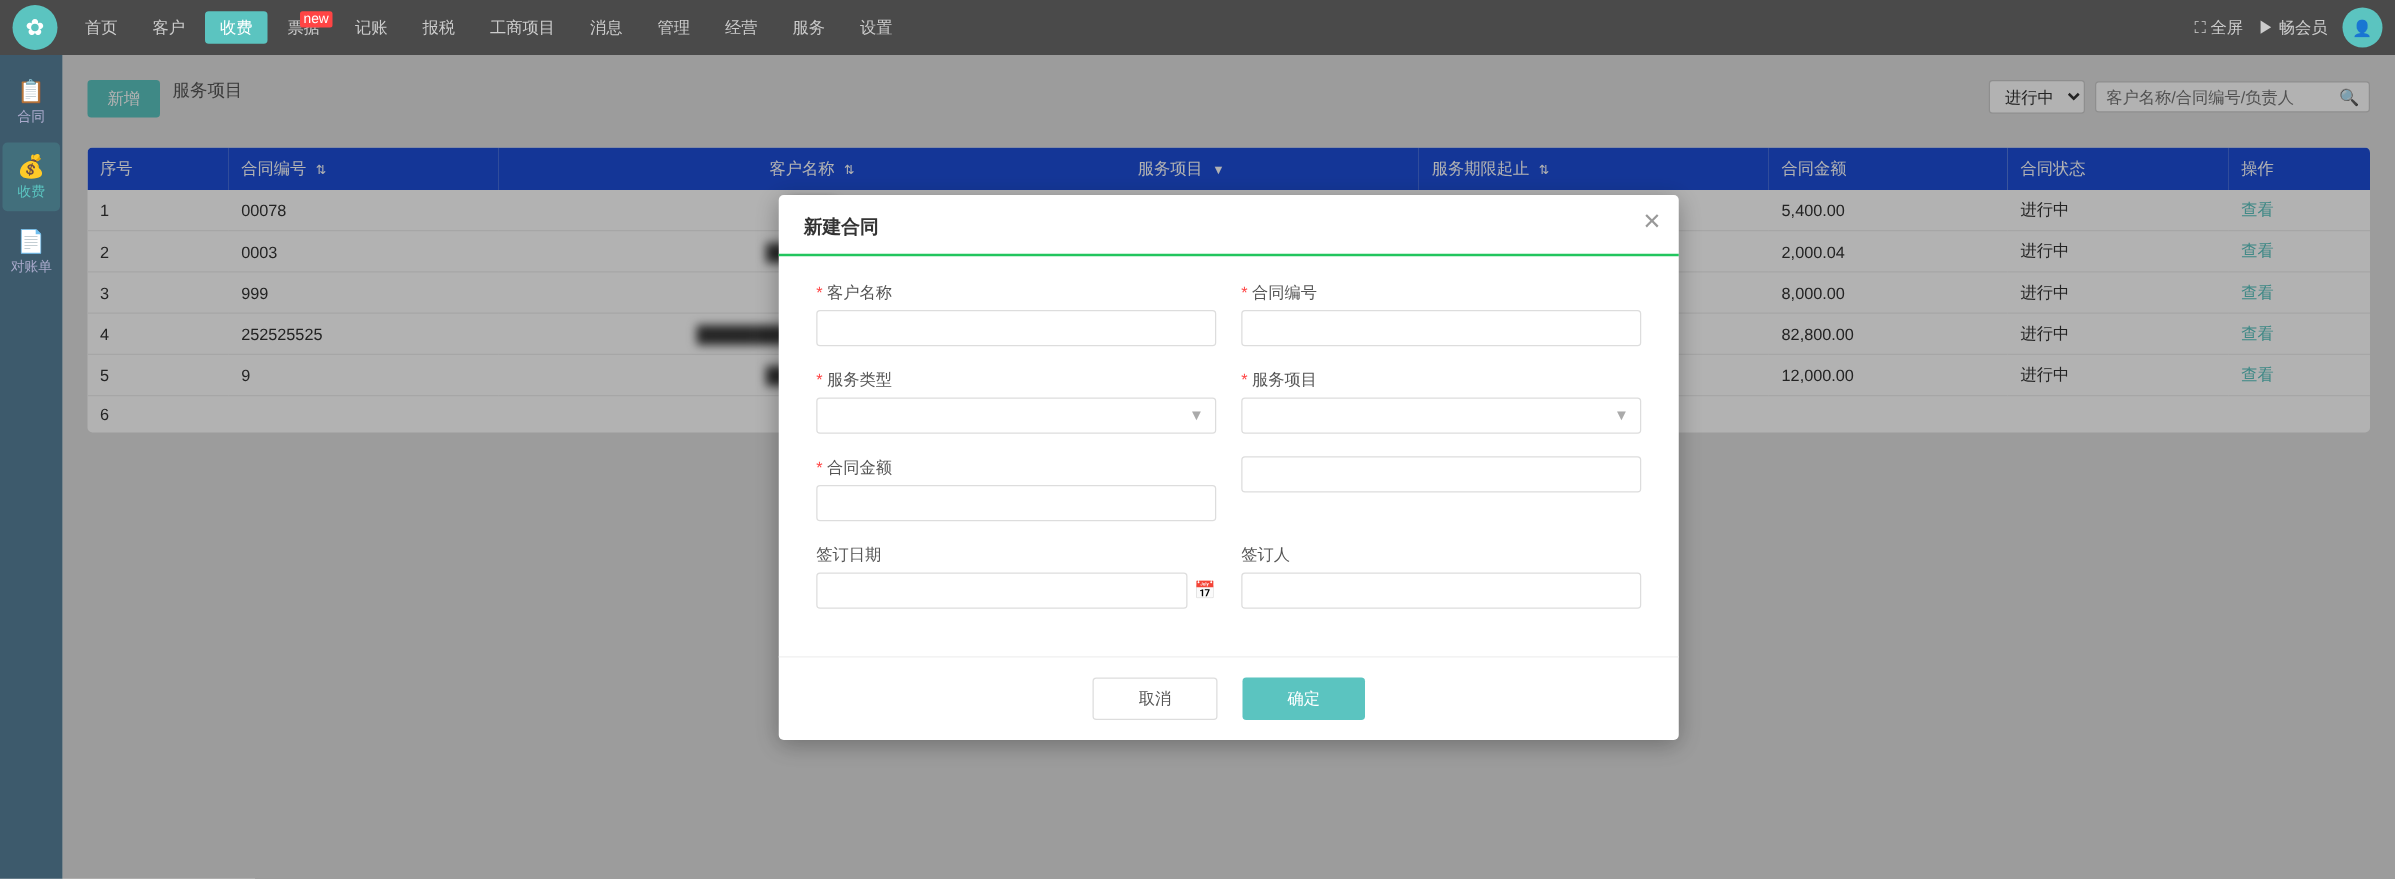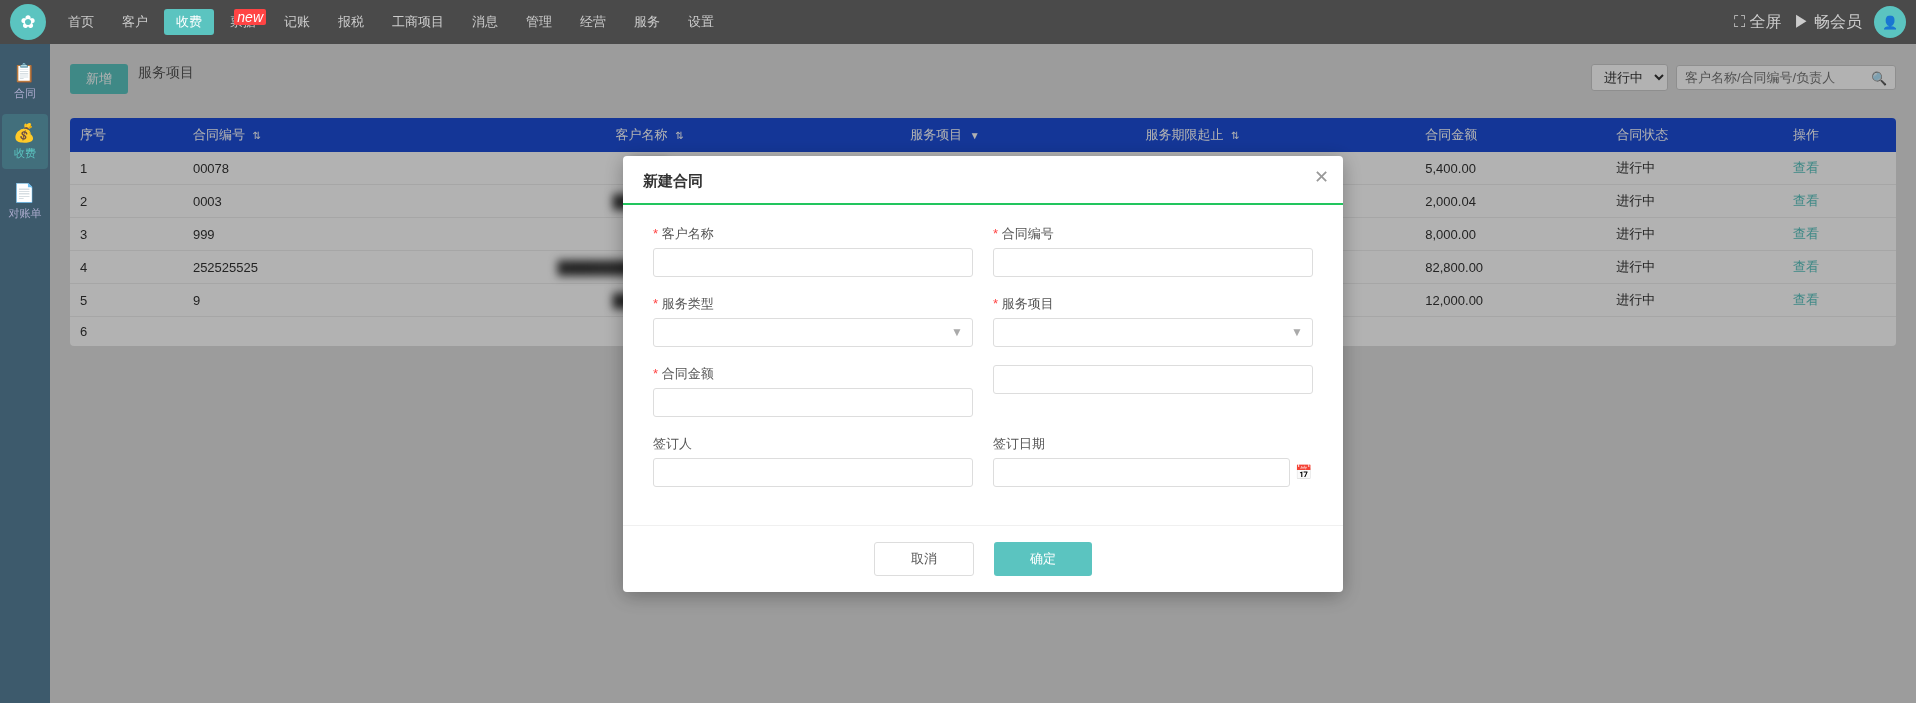"new" .top-nav .nav-item .new-badge { font-size: 14px -> 11px; font-style: italic -> none }
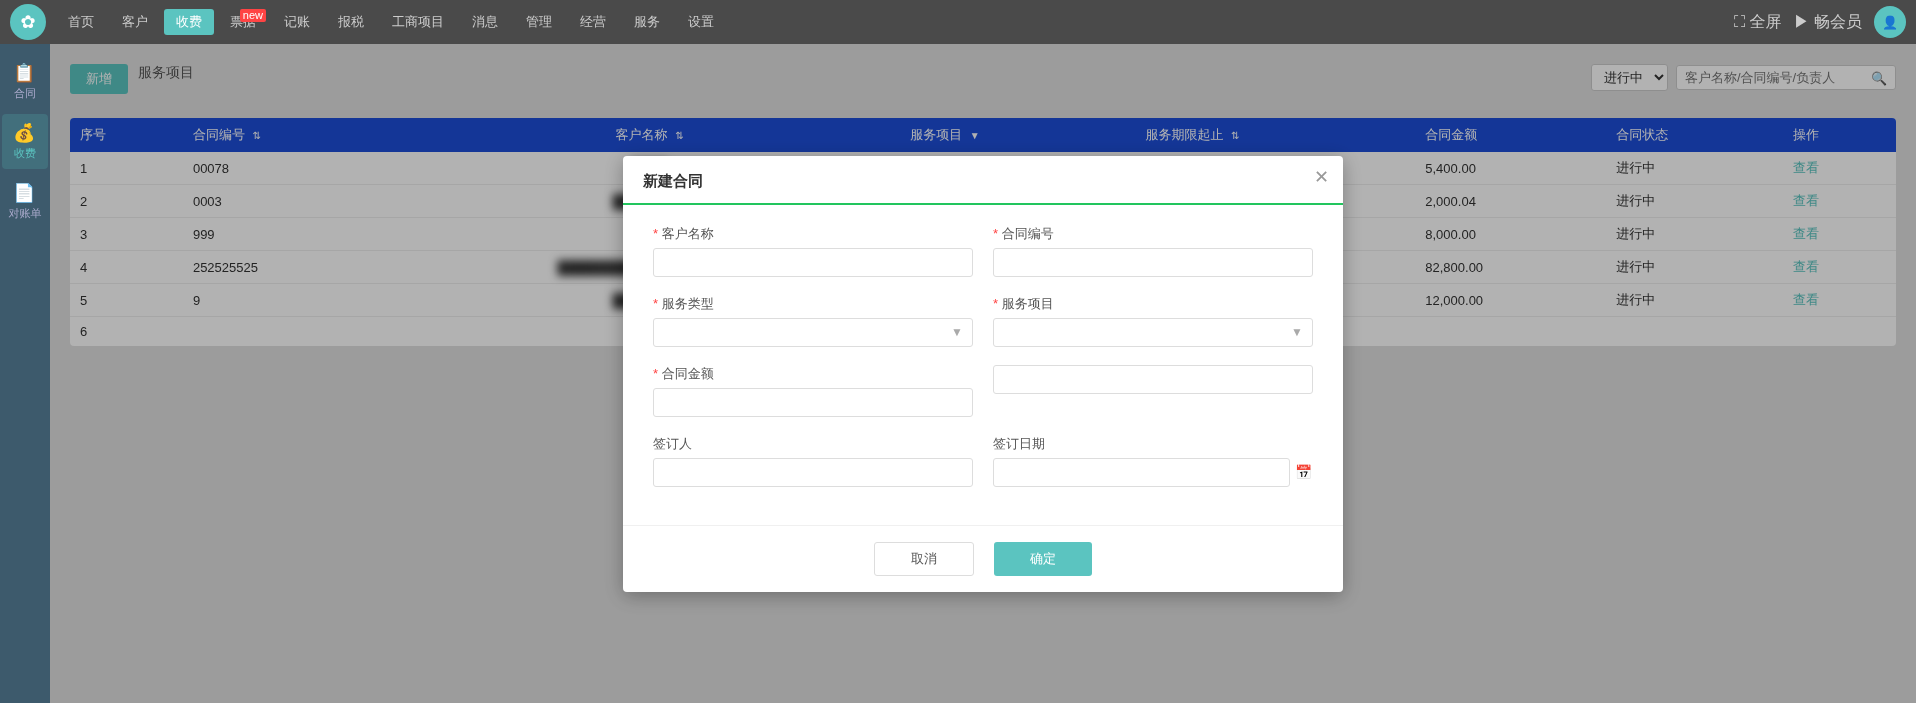"⛶ 全屏" .top-nav .right-area .btn-text { font-size: 16px -> 13px }
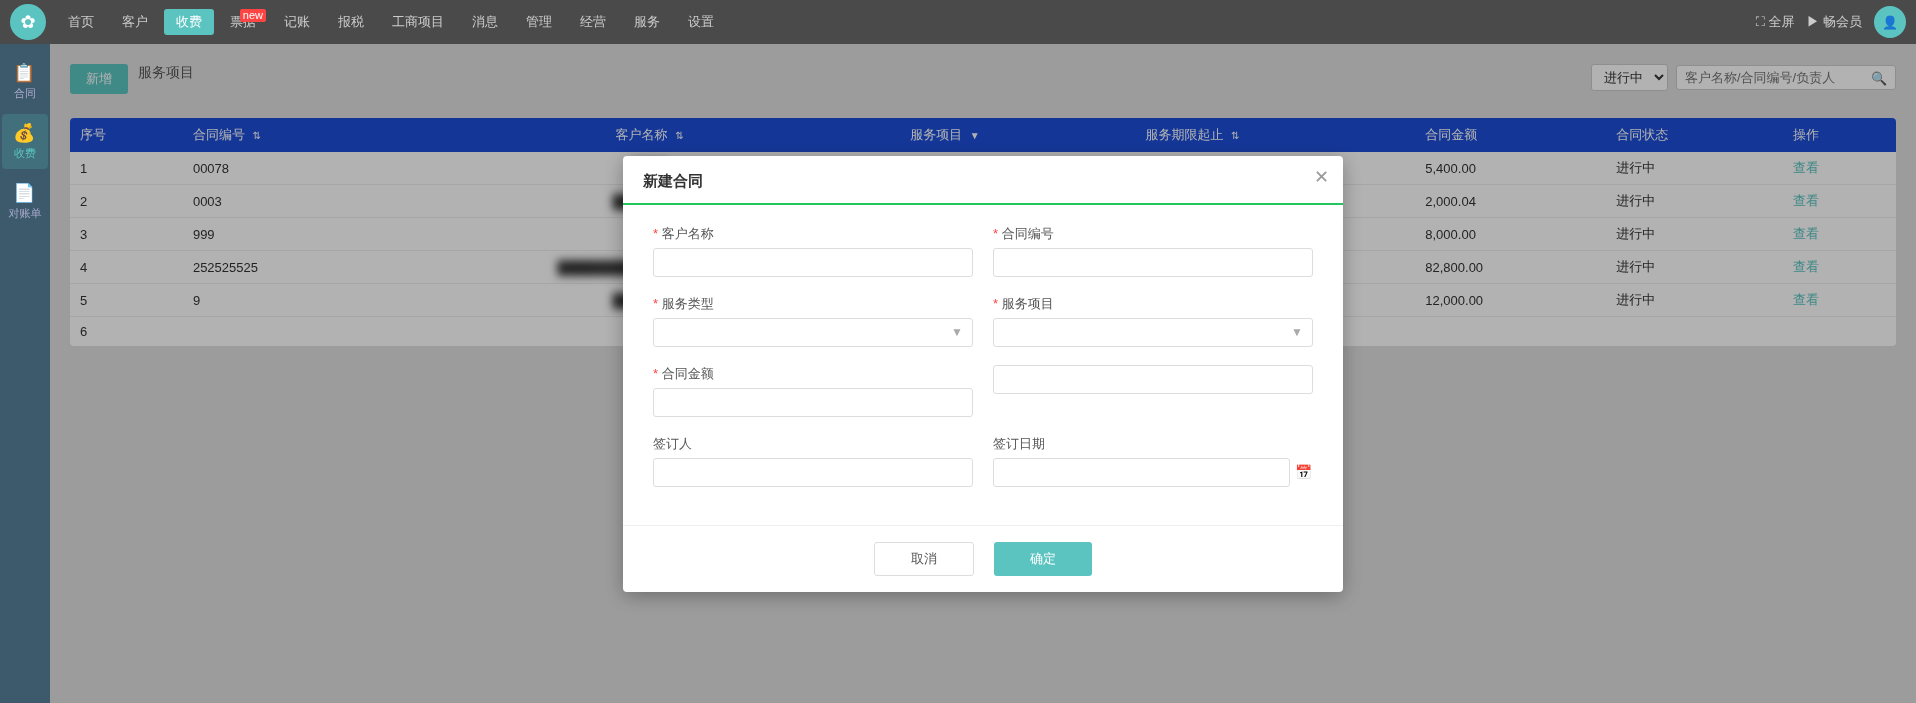"签订人" div.form-field { order: before "签订日期" -> after "签订日期" }
